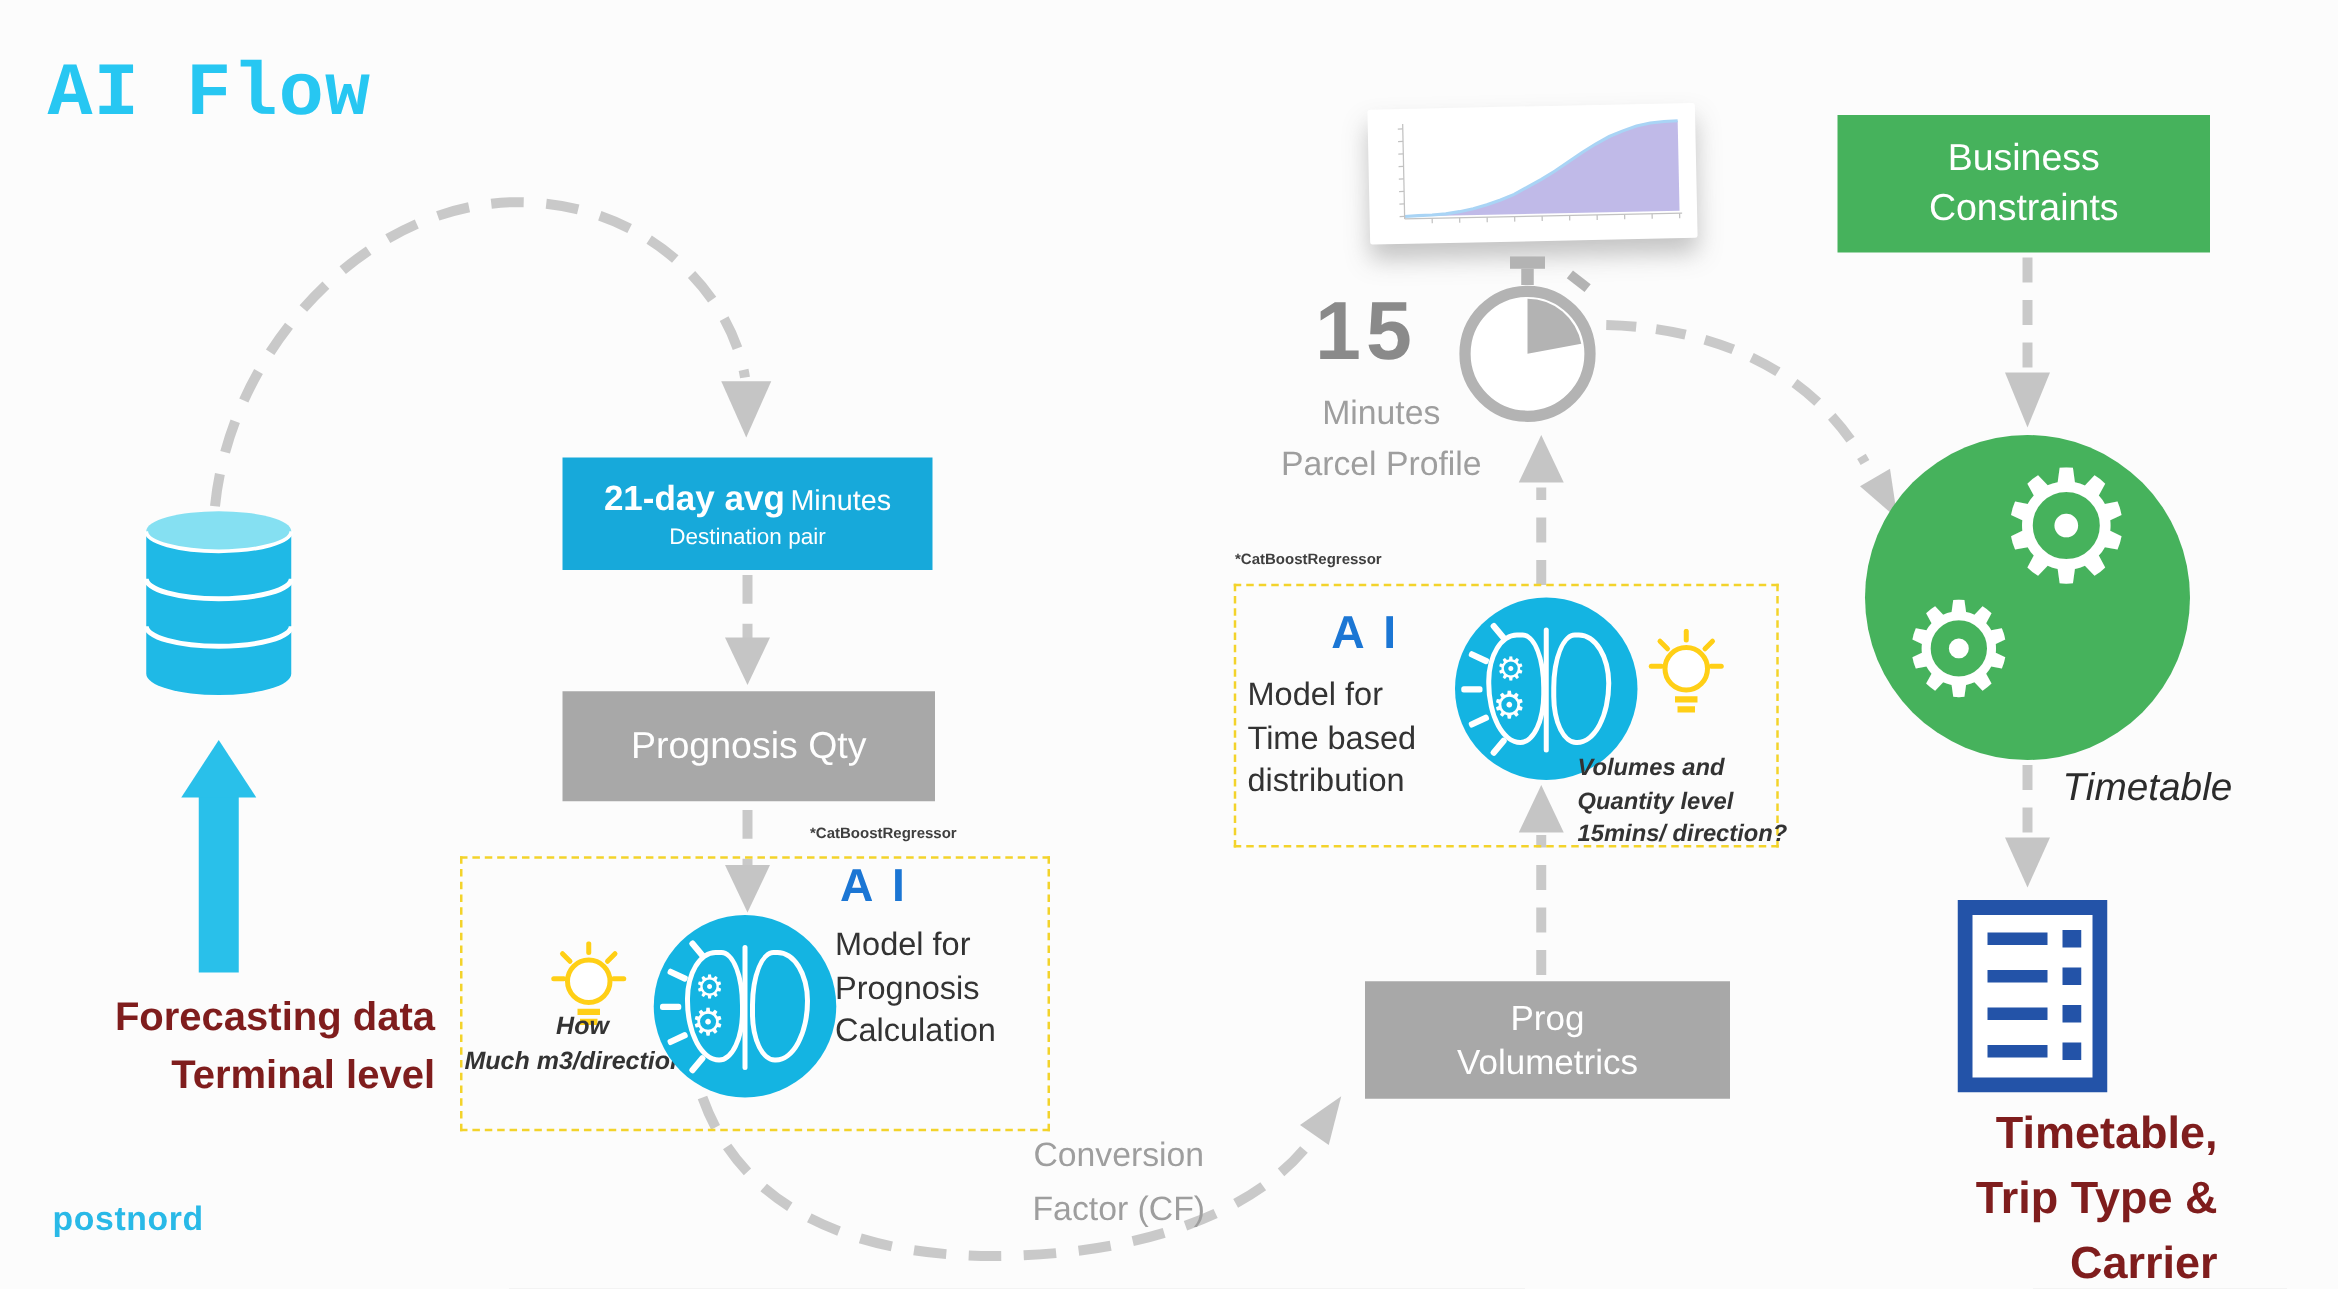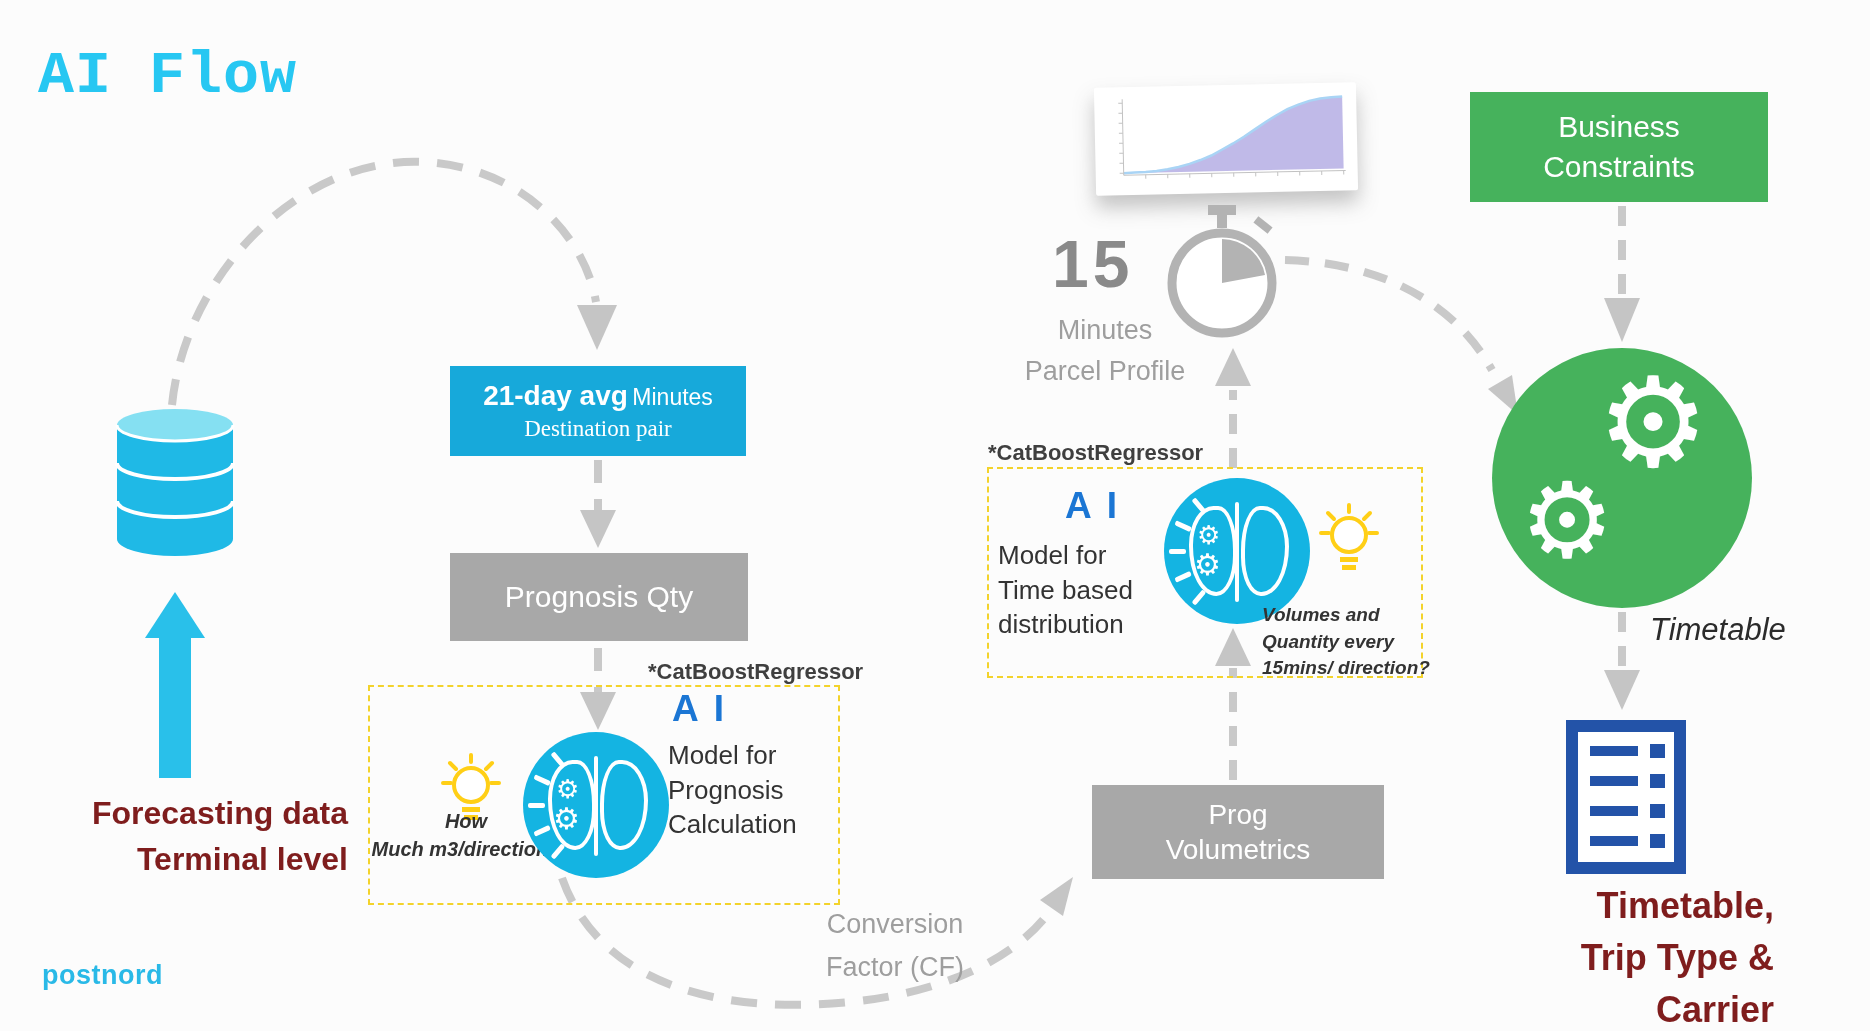"Destination pair" div { font-family: Liberation Serif, serif -> none; font-size: 23px -> 18px }
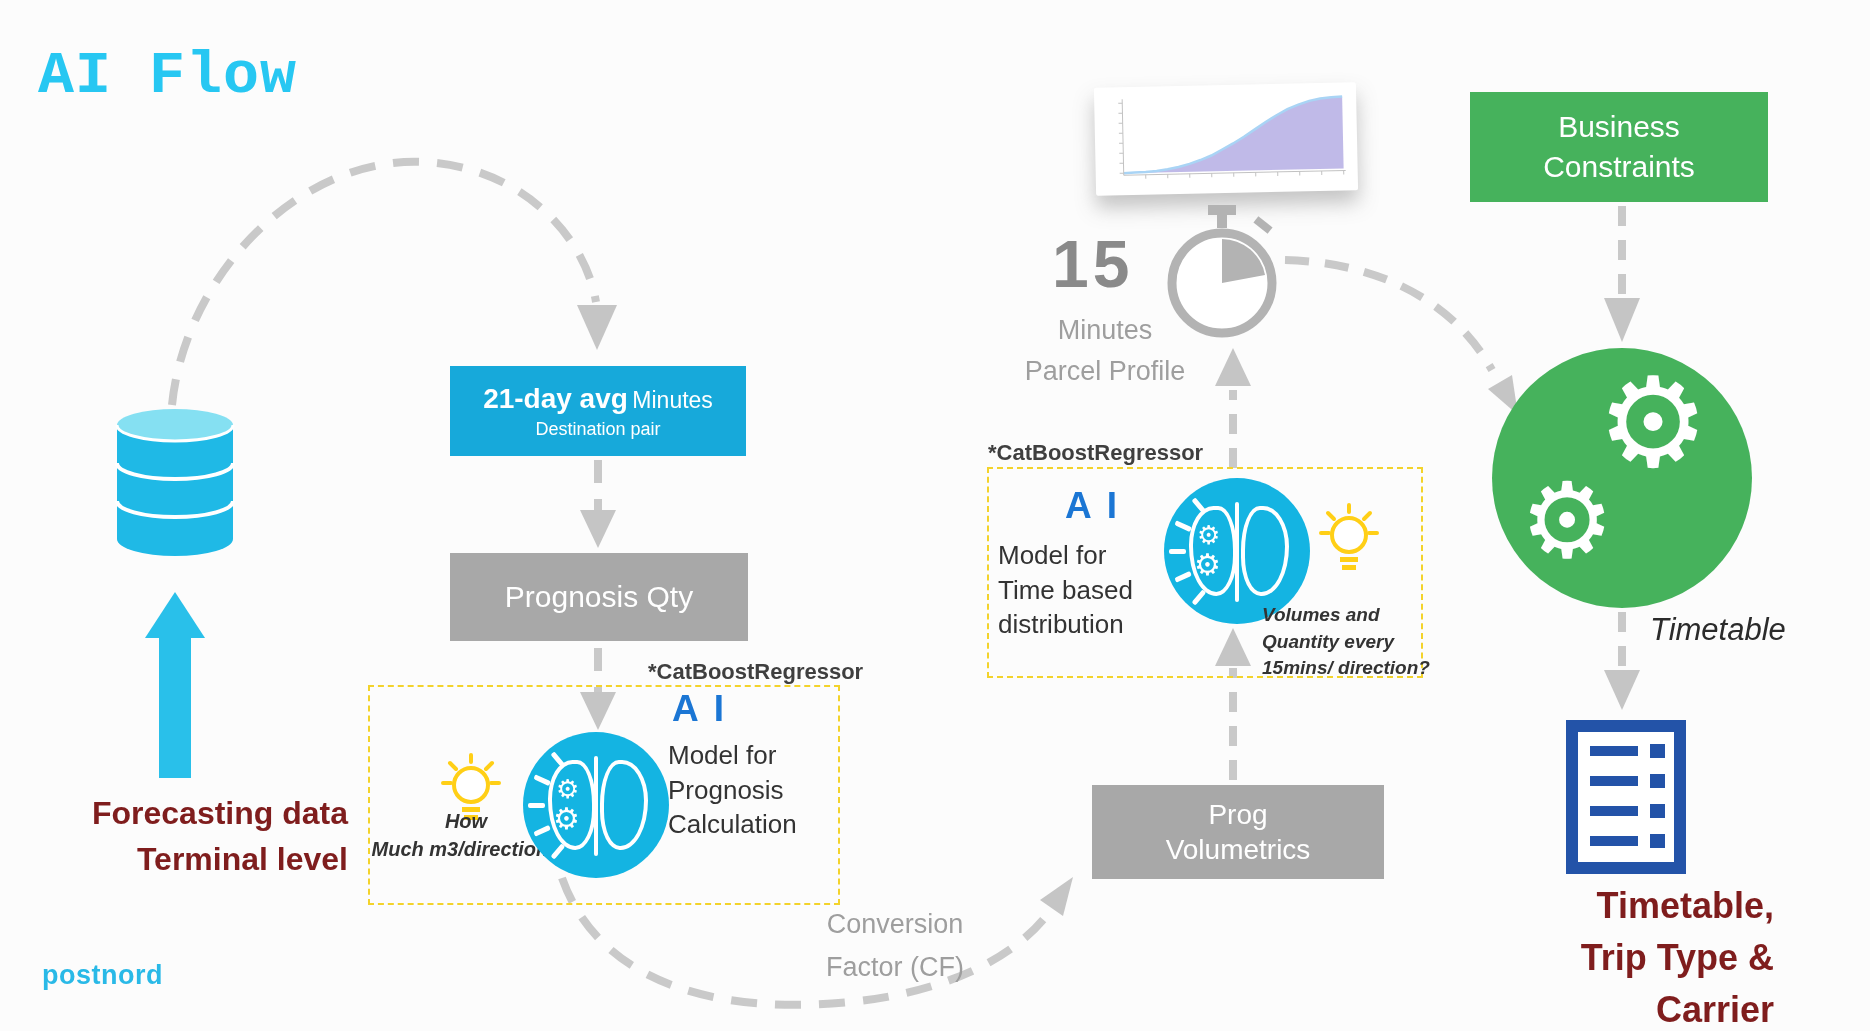"*CatBoostRegressor" .annotation { font-size: 22px -> 12px }
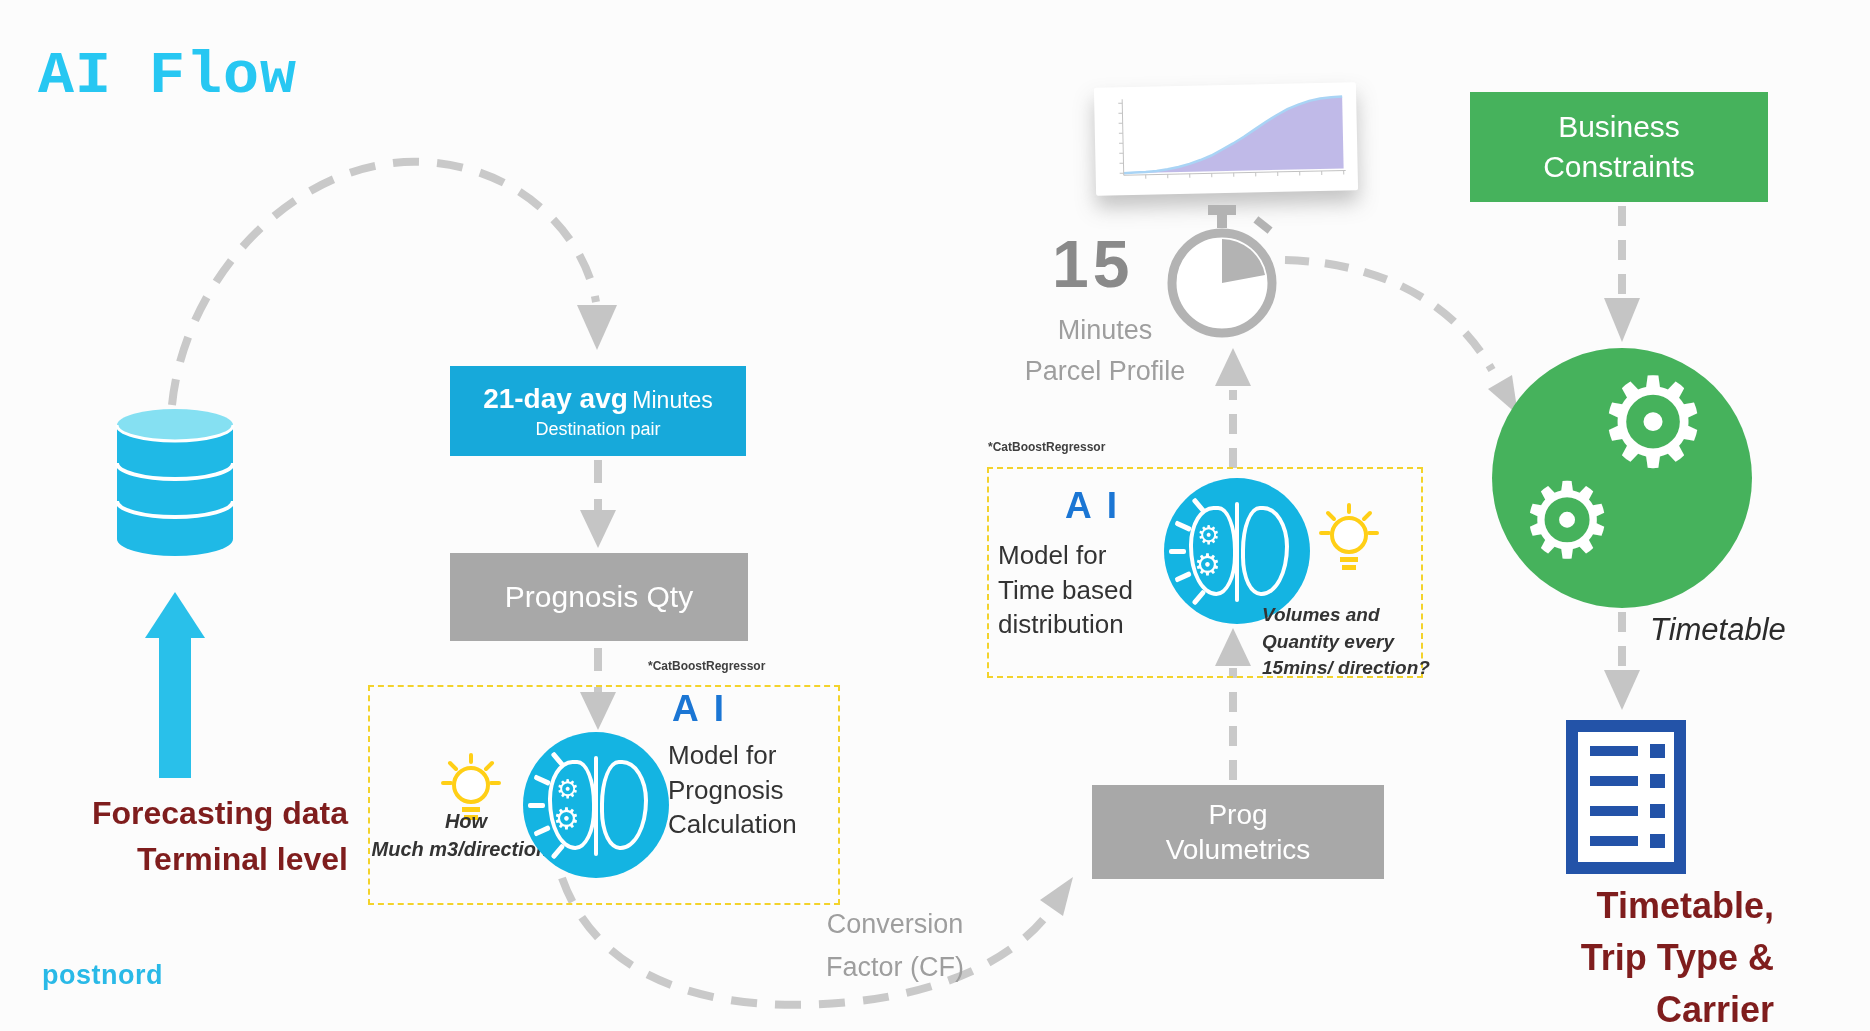"Volumes and" div.abs { text: every -> level }
